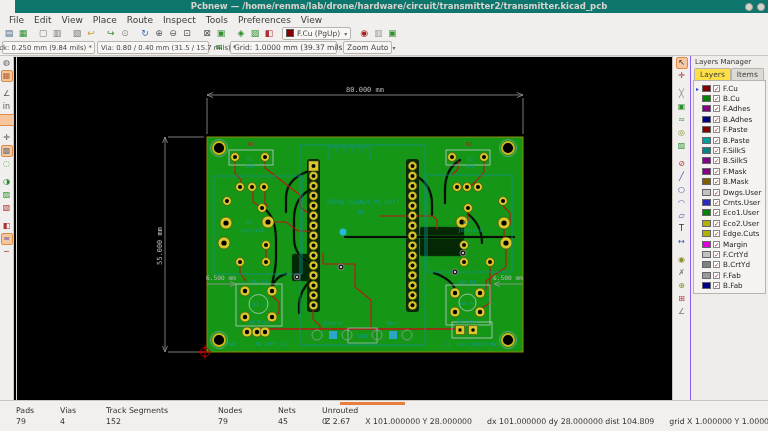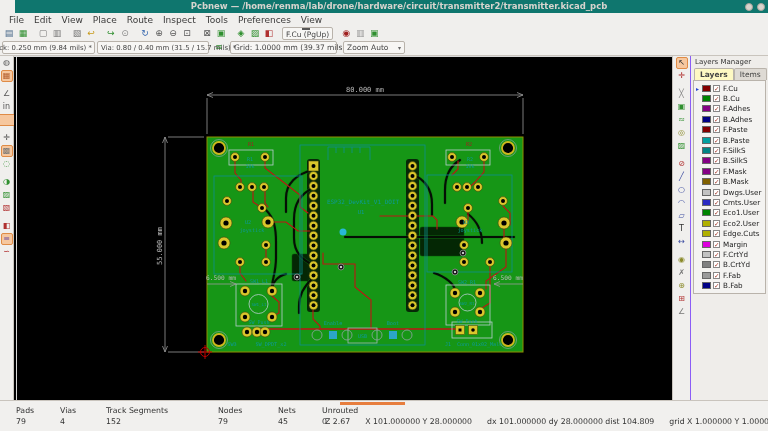"F.Cu (PgUp)" div.combo { flex-direction: column -> none }
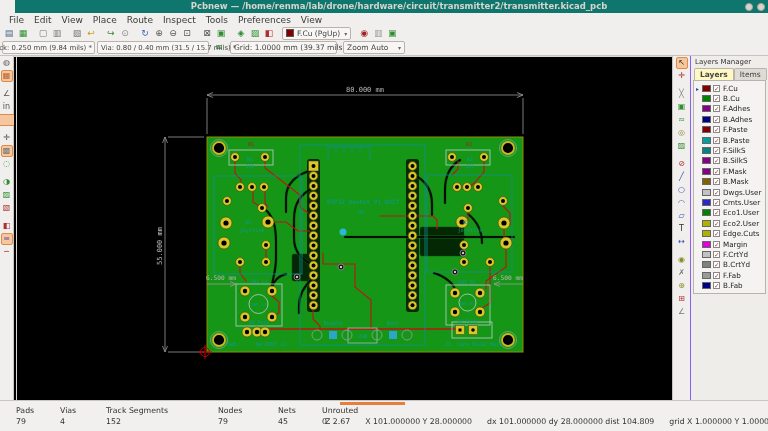"Zoom Auto" div.combo { width: 62px -> 49px }
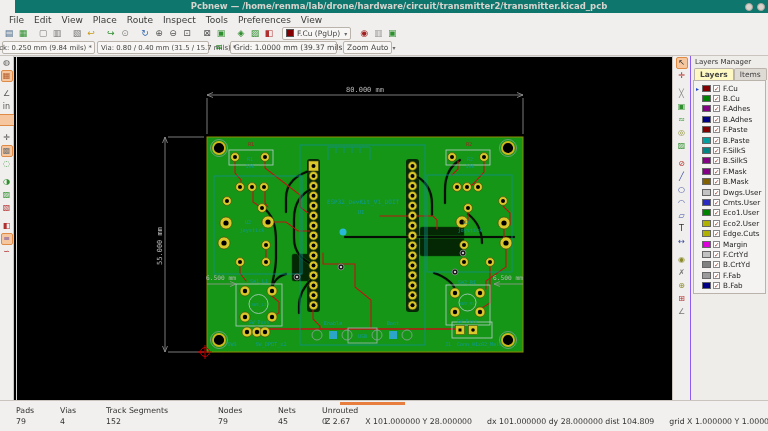"Layers" .lm-tab.selected { background: #fef9c3 -> #fde047; font-weight: bold -> normal }
